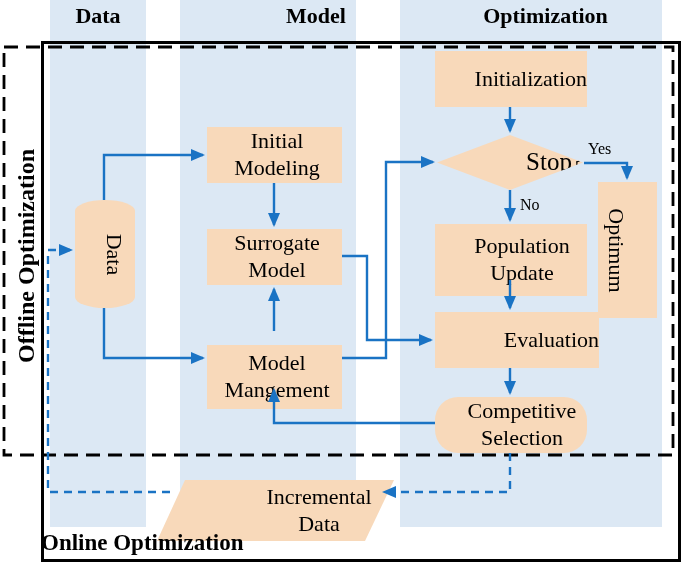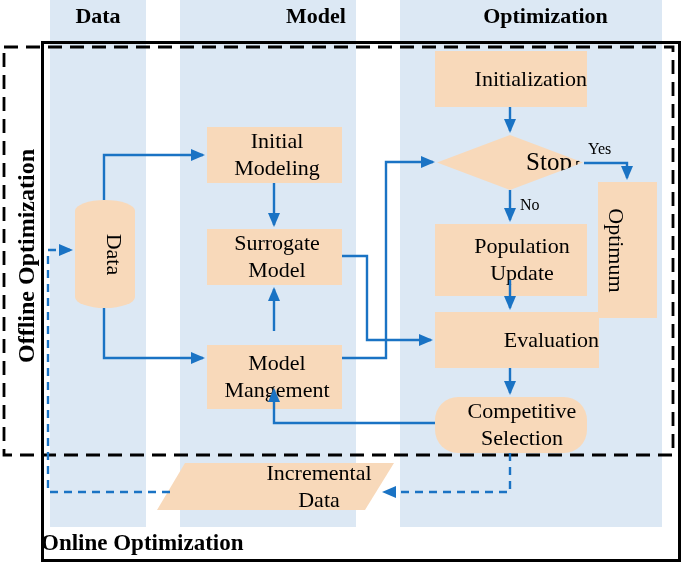"Incremental Data" #n-incdata { height: 47px -> 61px; top: 463px -> 480px }
